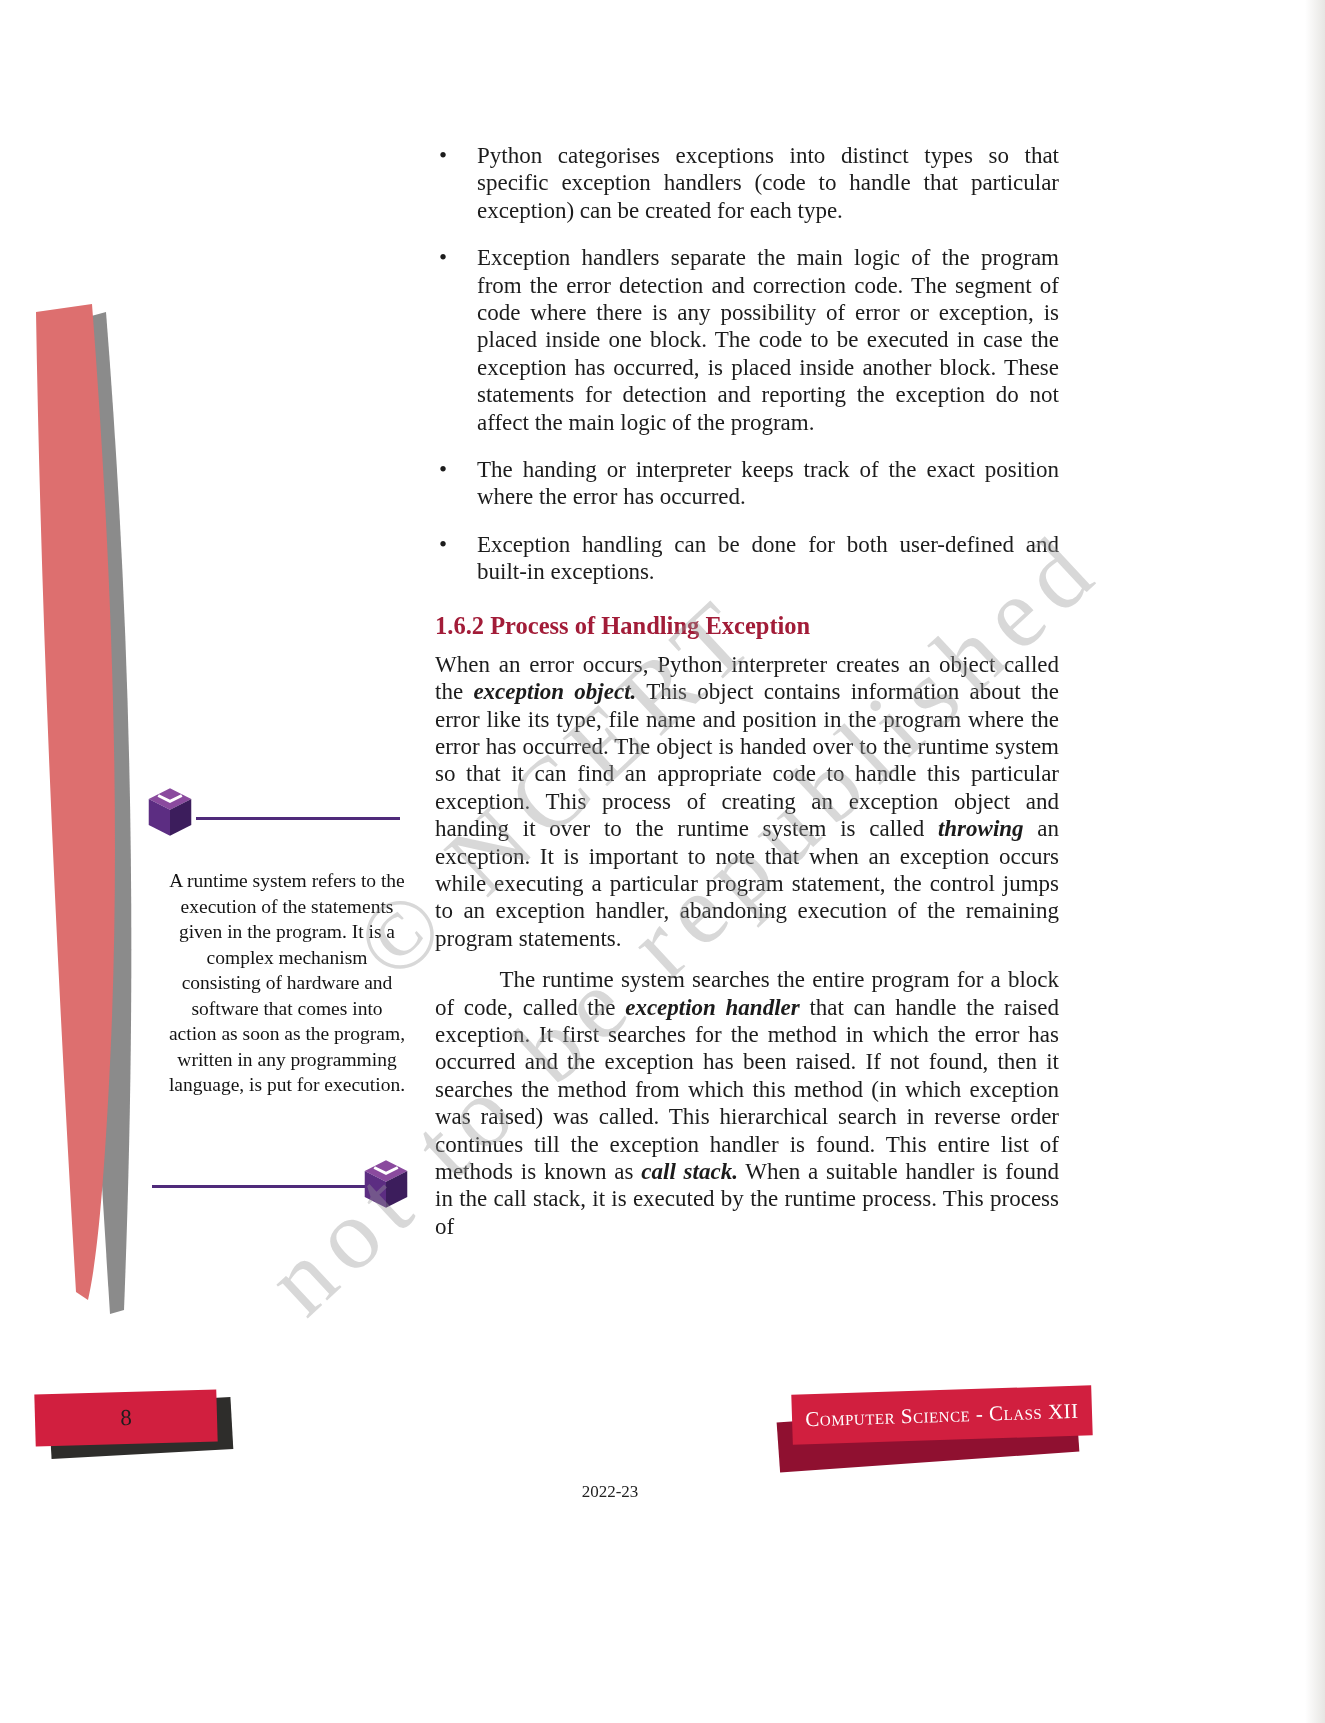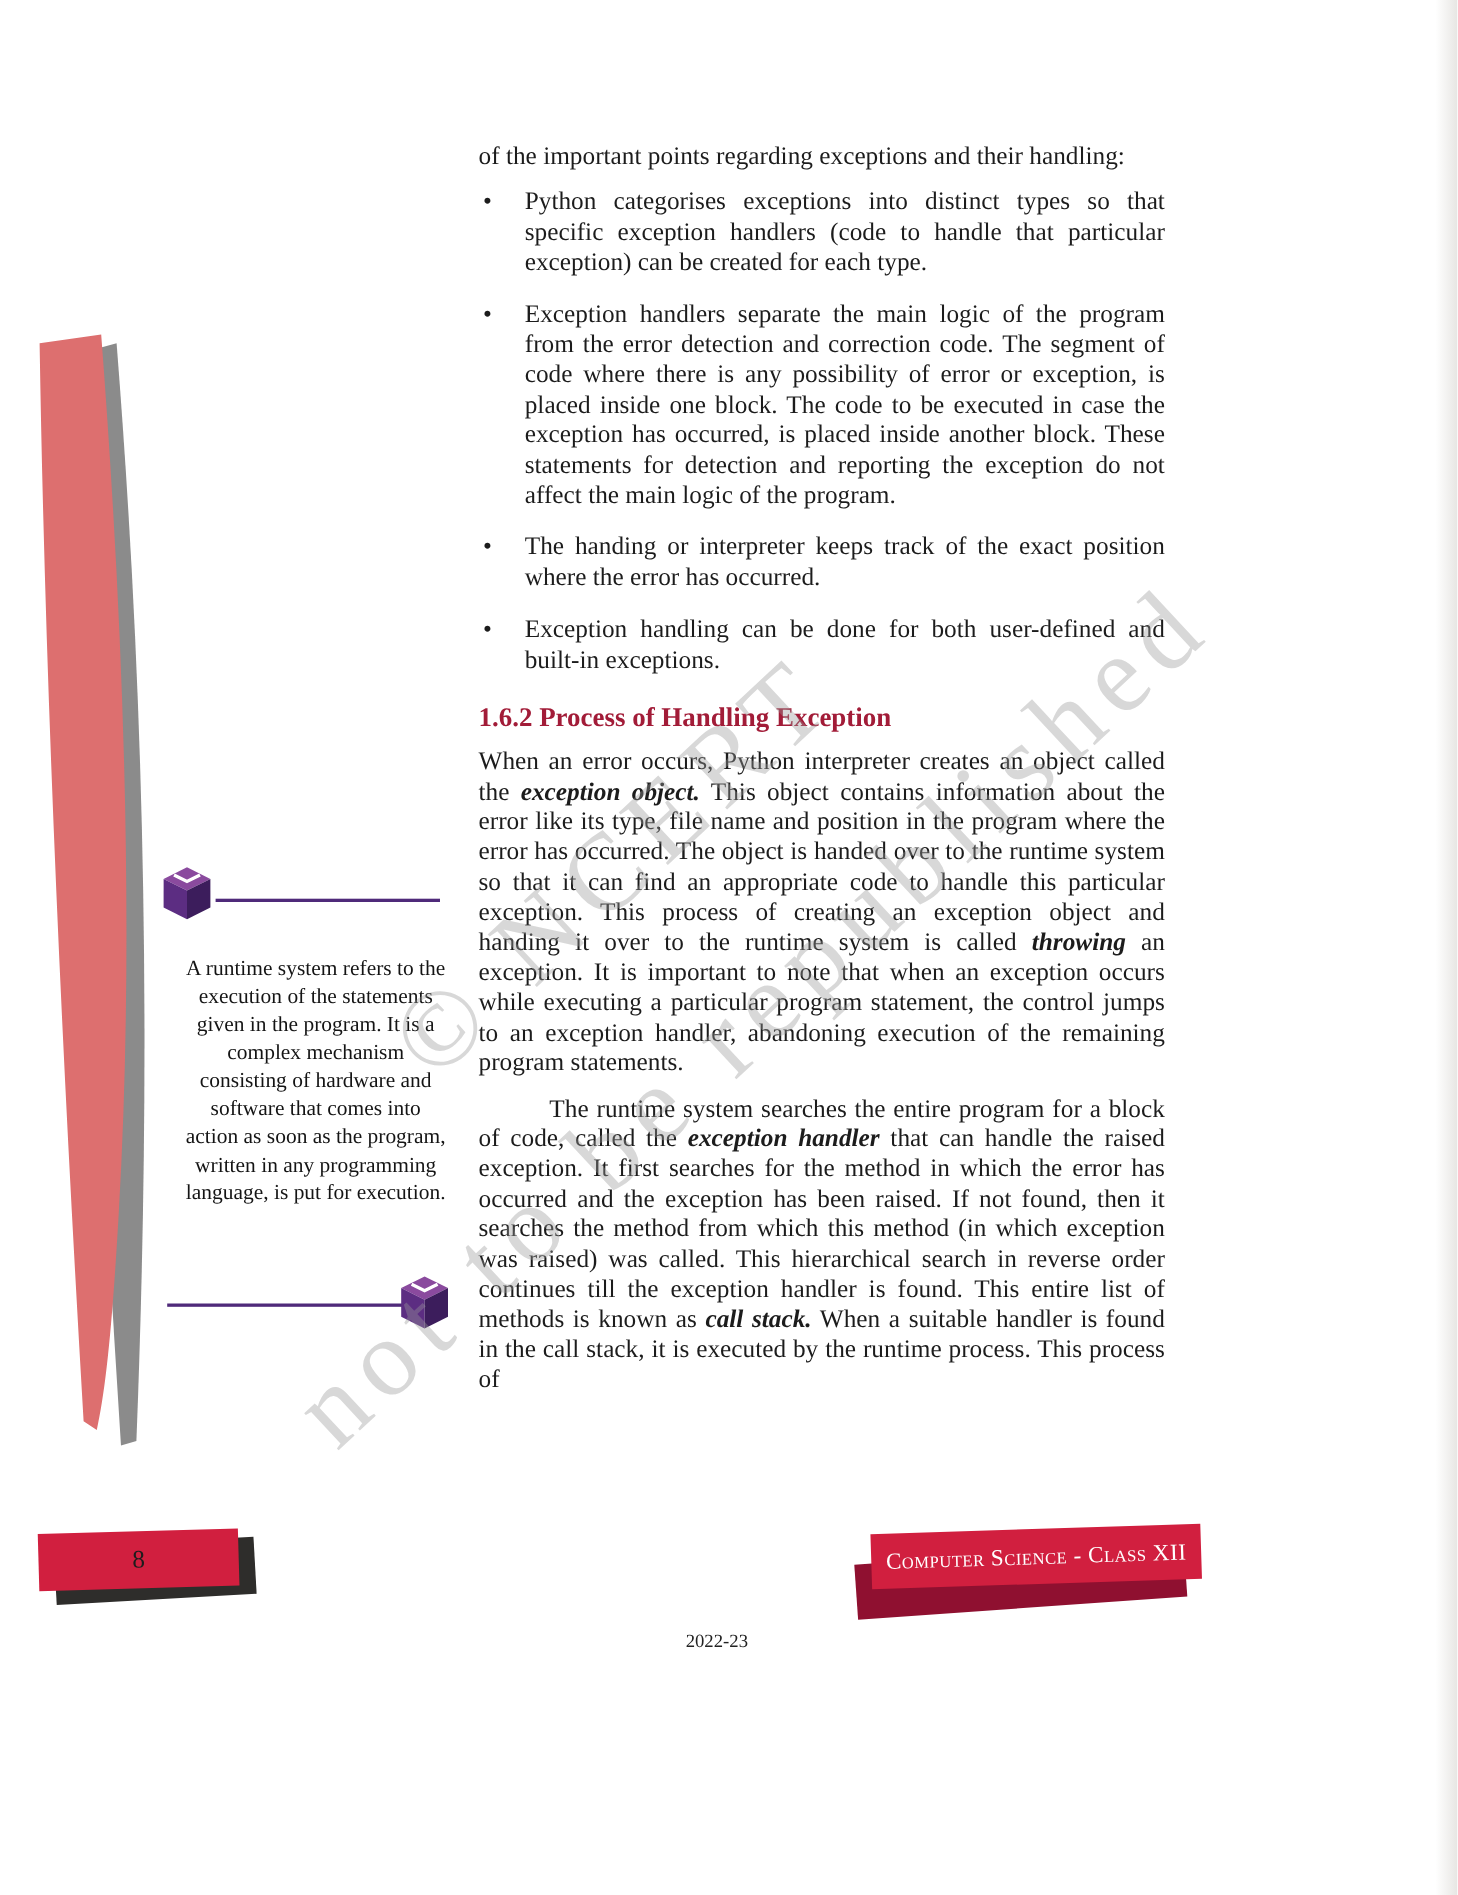"of the important points regarding" p { html: <p>of the important points regarding exceptions and their handling:</p> -> none }
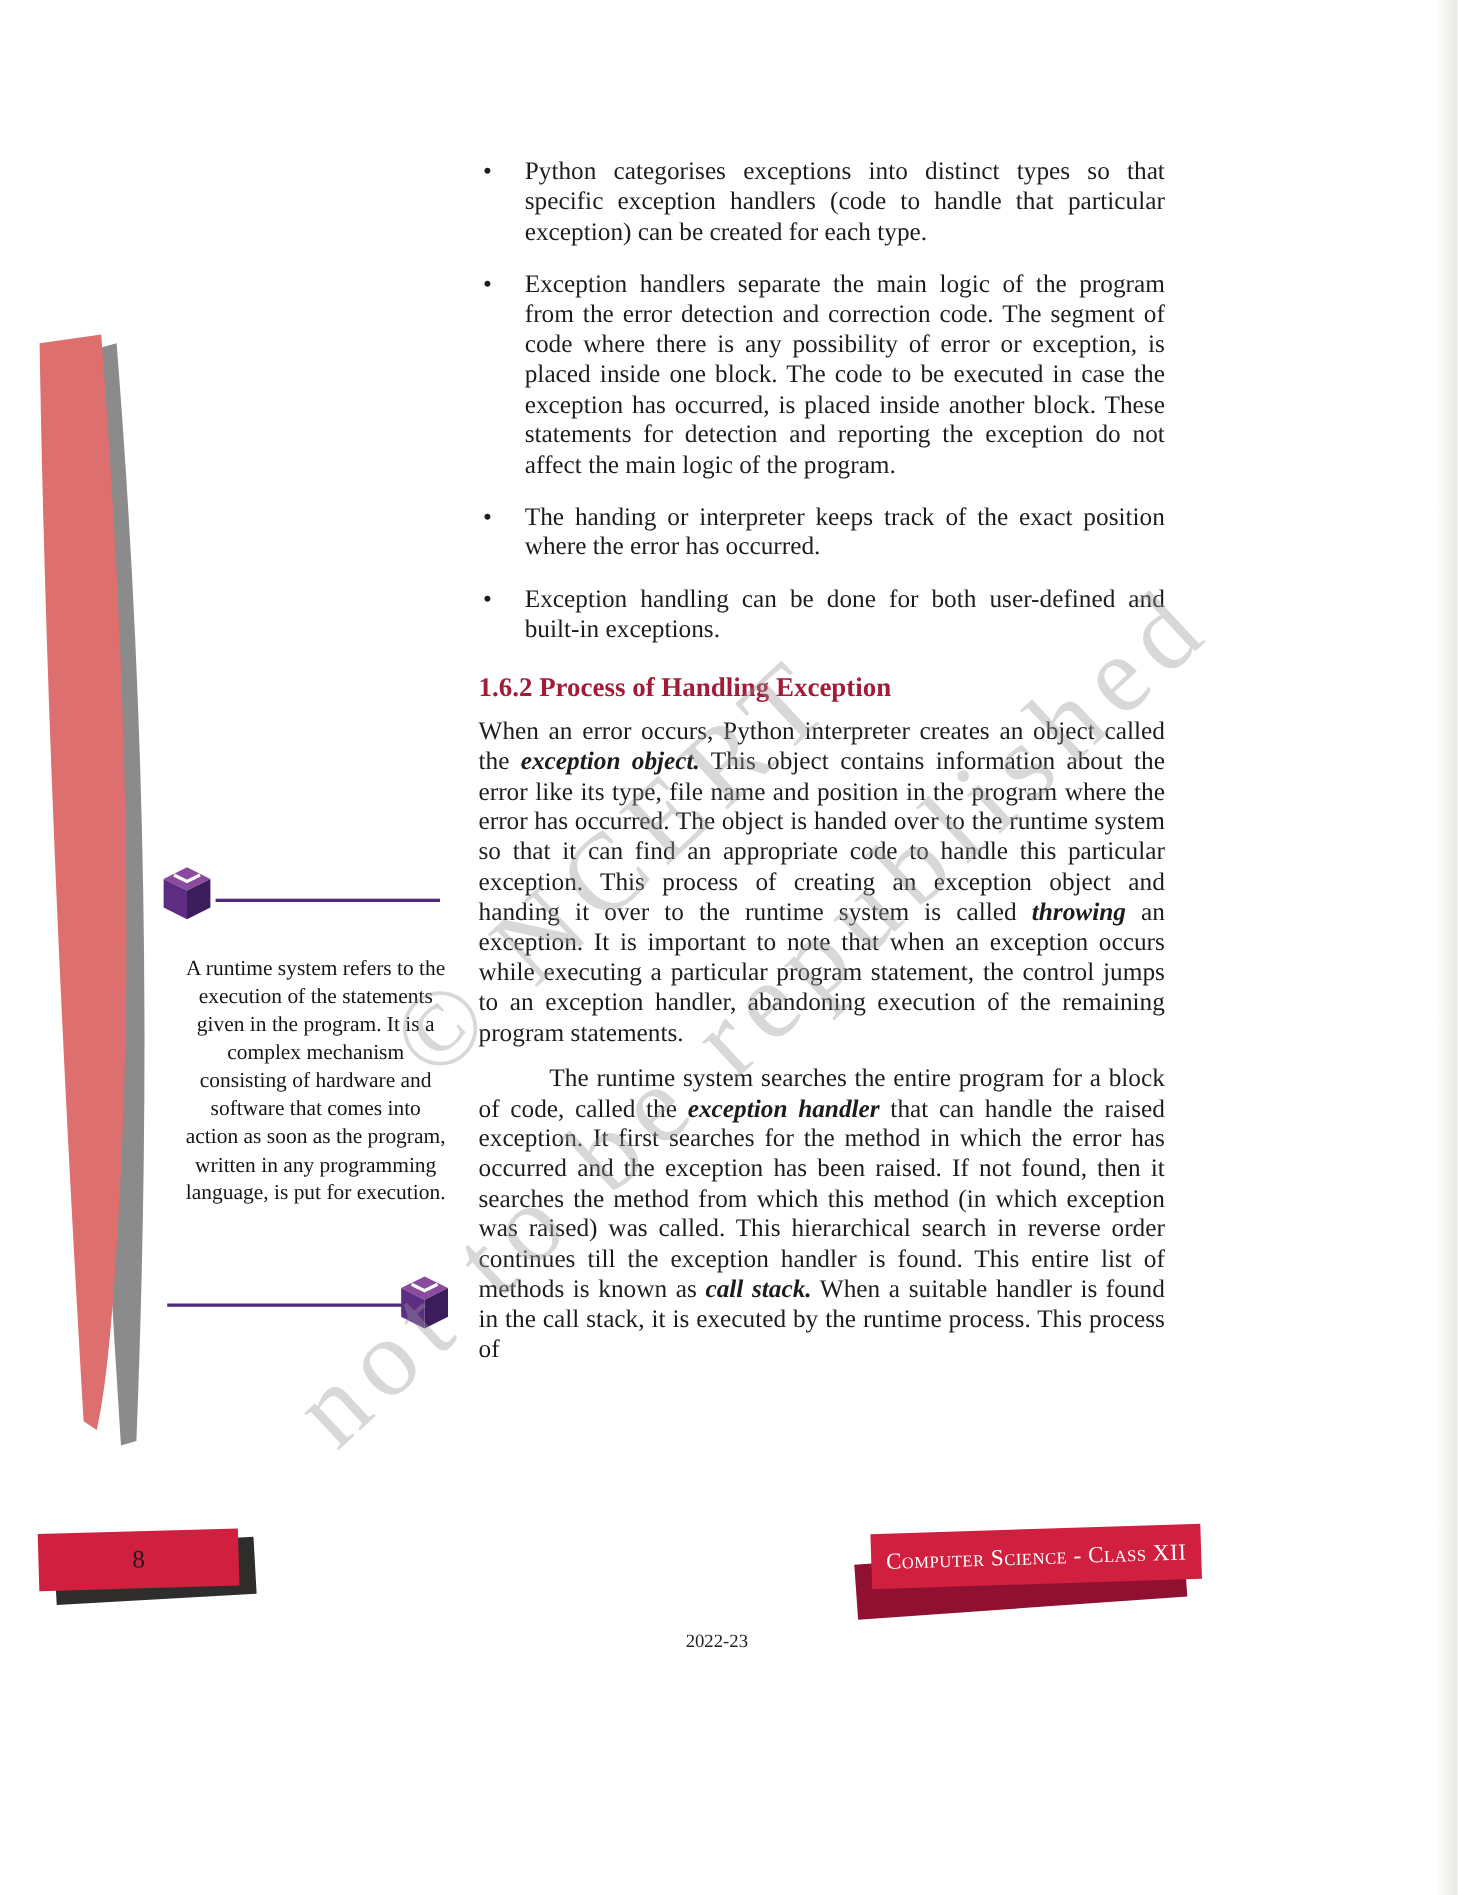"2022-23" .footer-year { text-align: right -> center }
